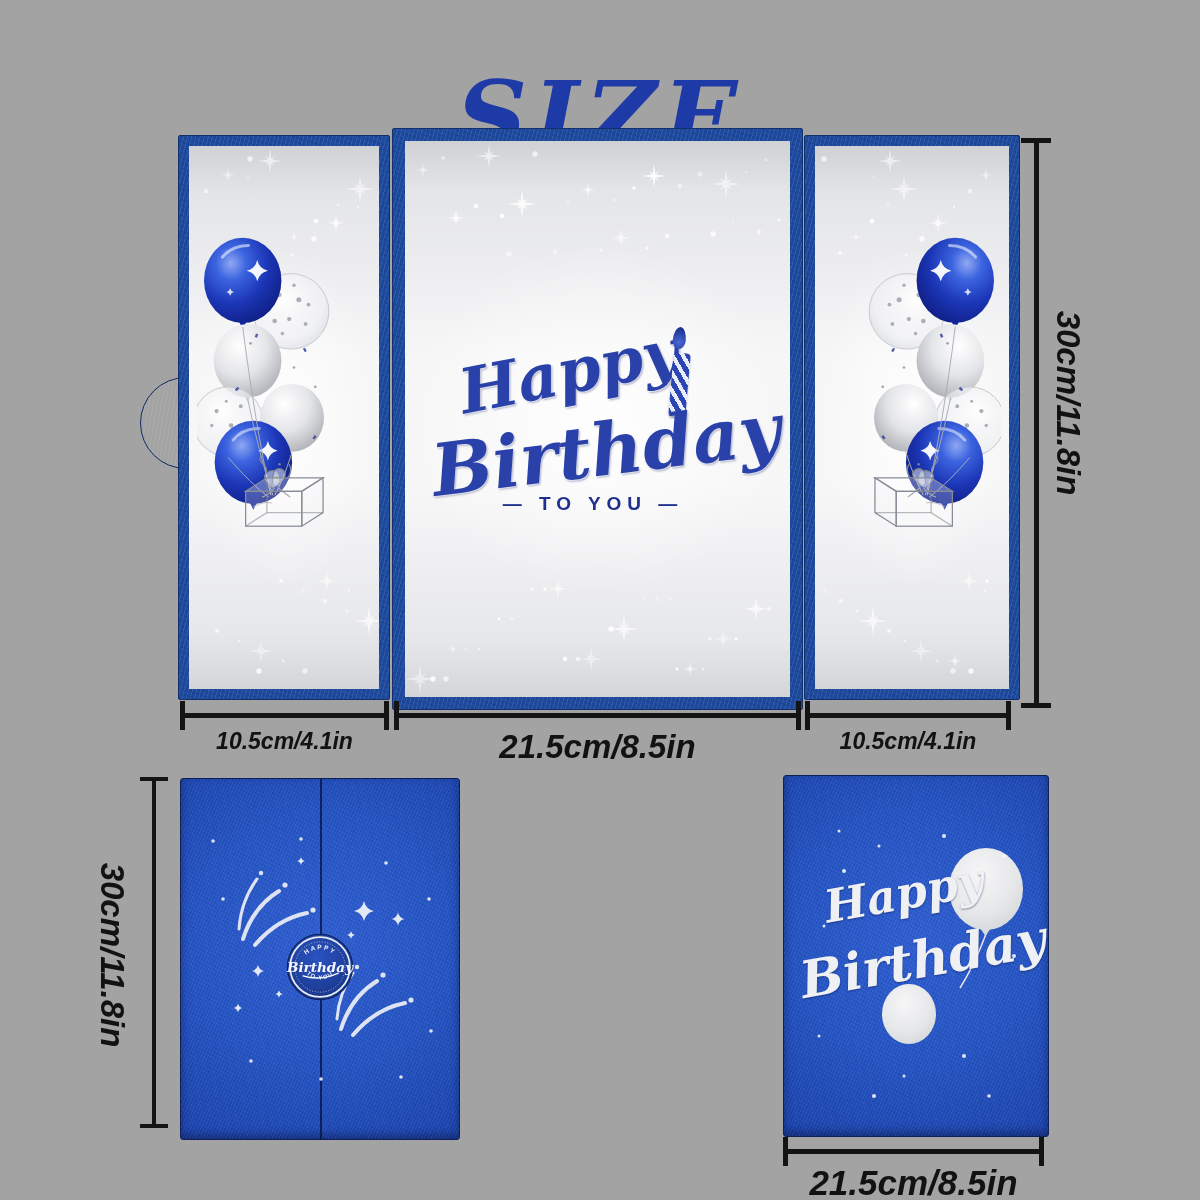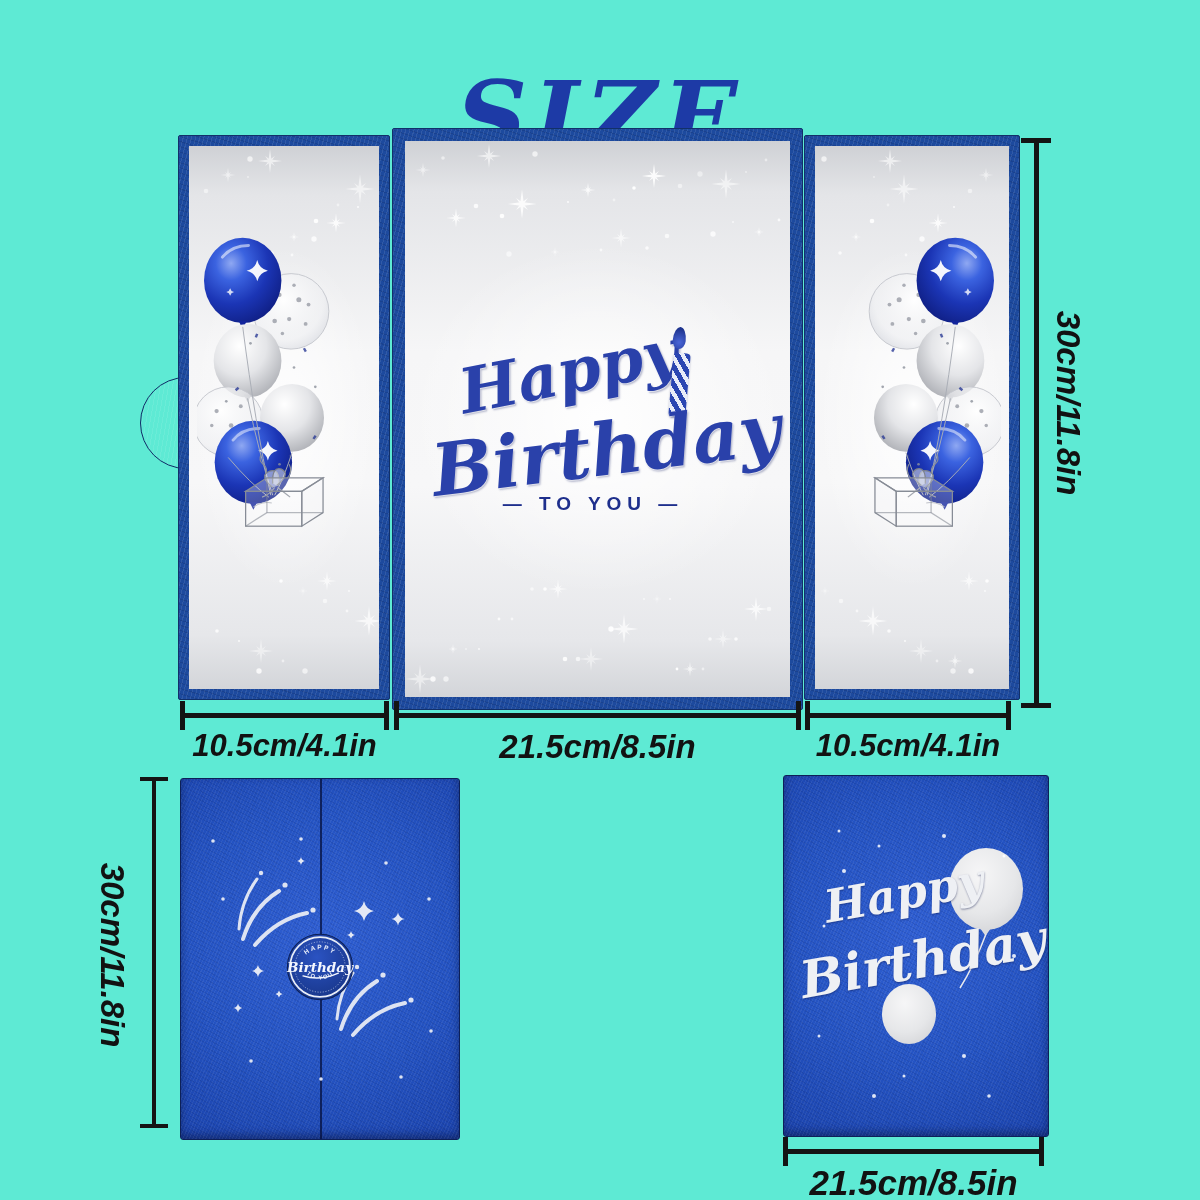"SIZE" .page { background: #5eead4 -> #a3a3a3 }
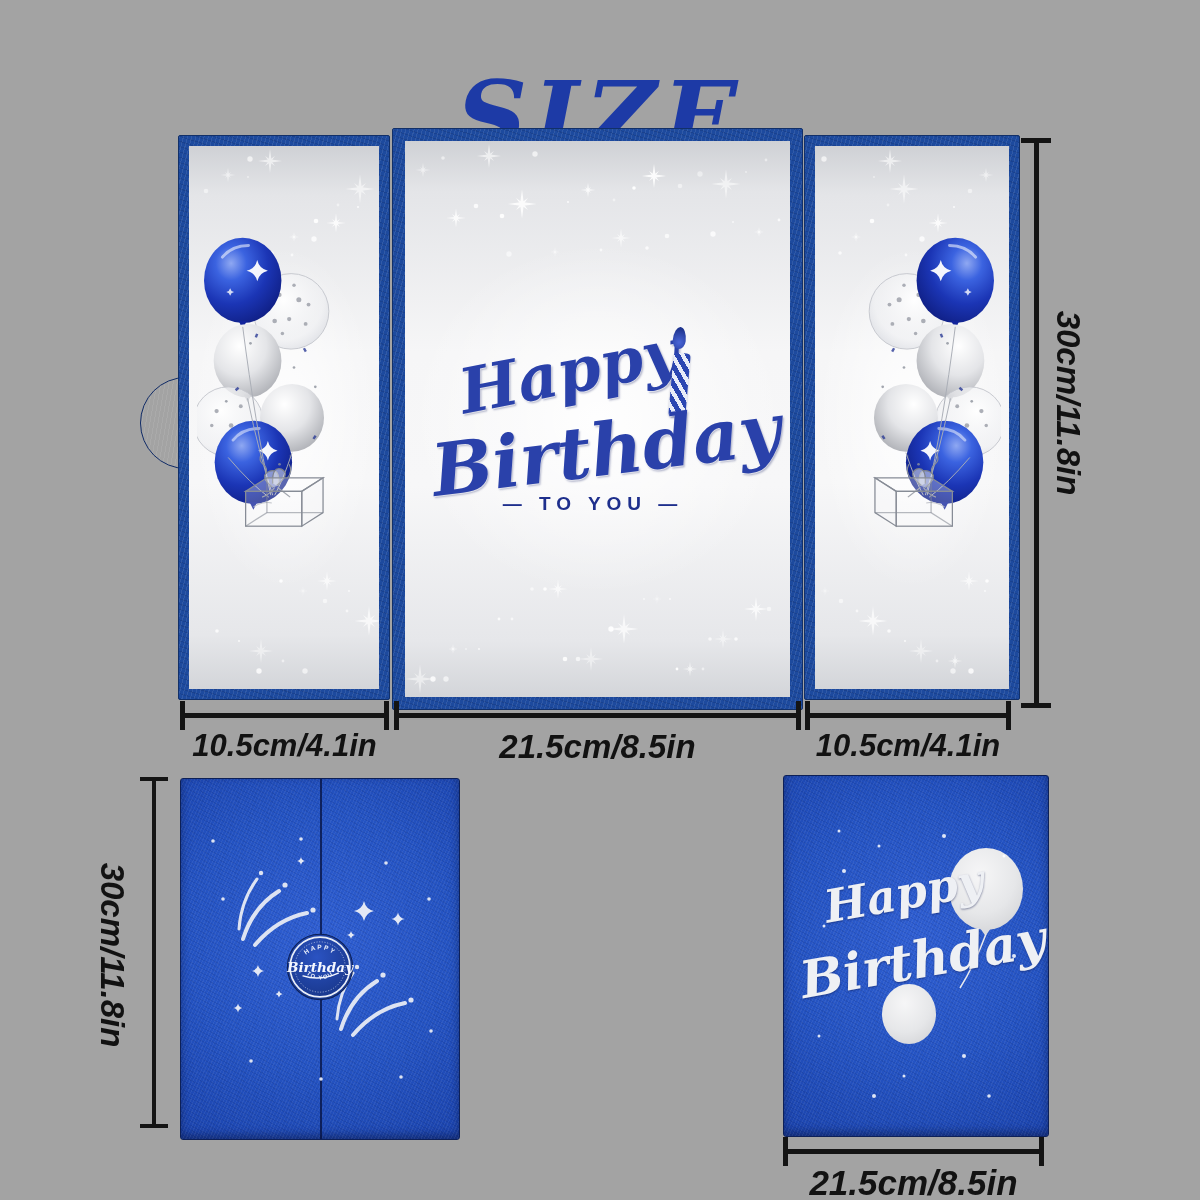"10.5cm/4.1in" .dlab { font-size: 31px -> 23px }
